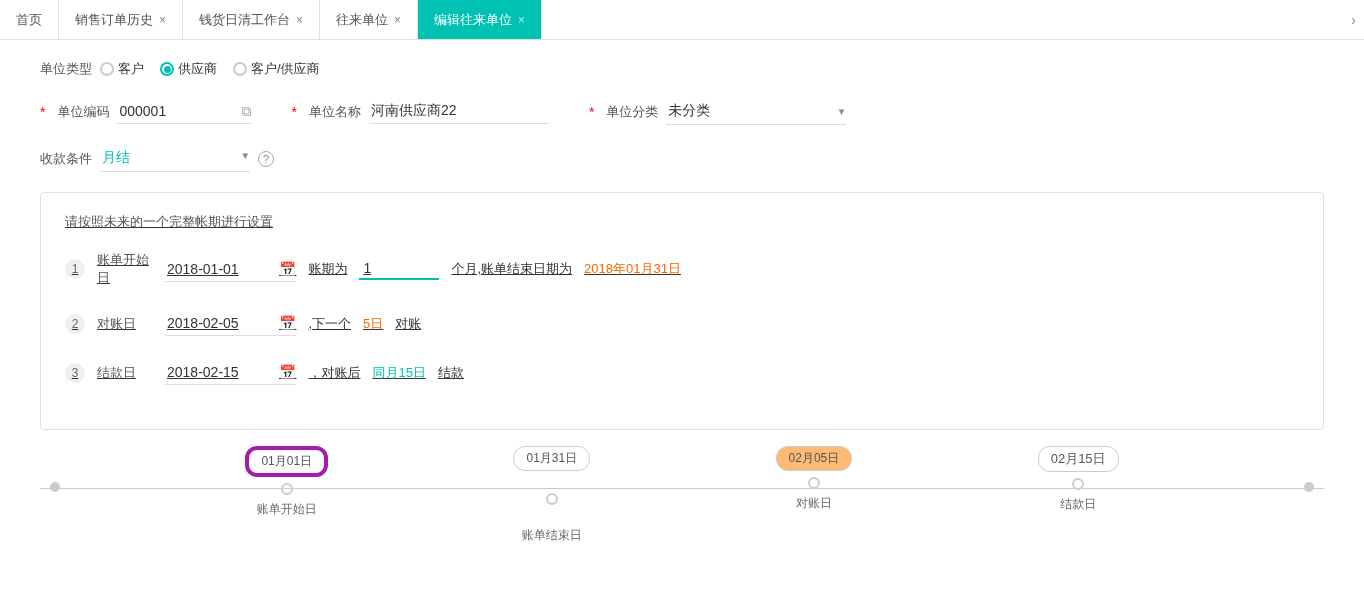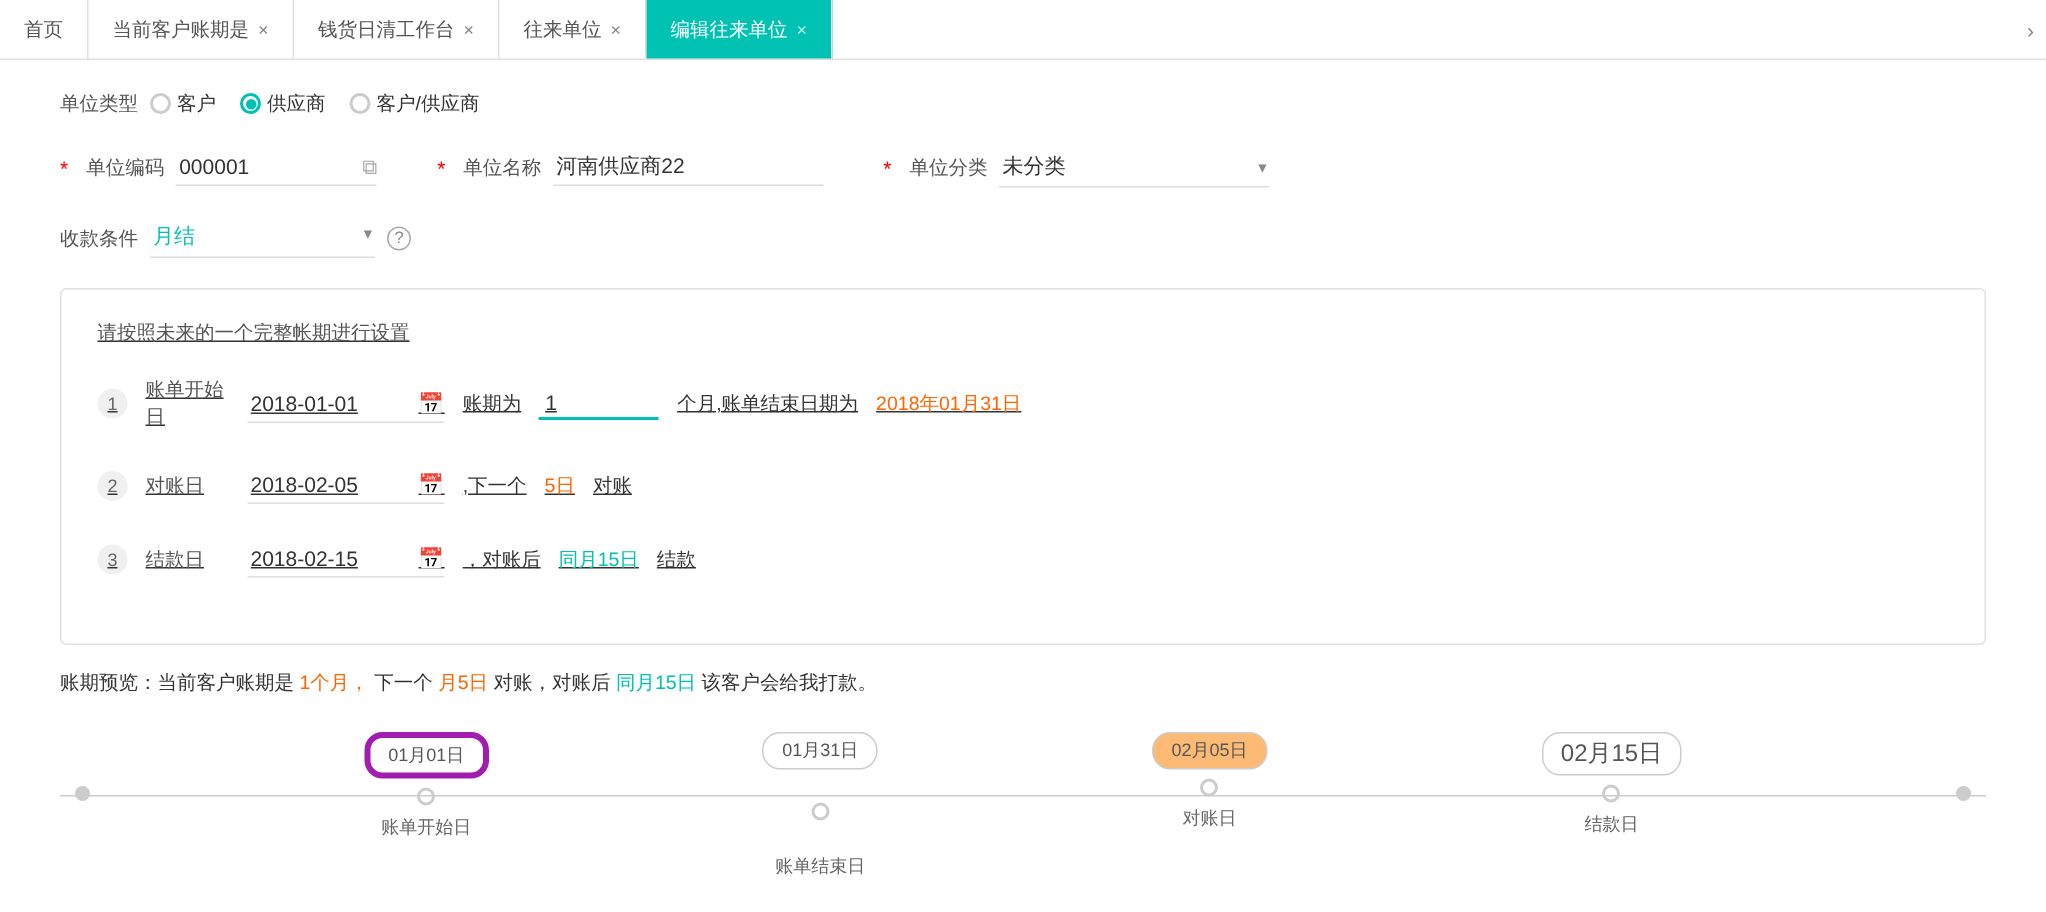"当前客户账期是" span { text: 当前客户账期是 -> 销售订单历史 }
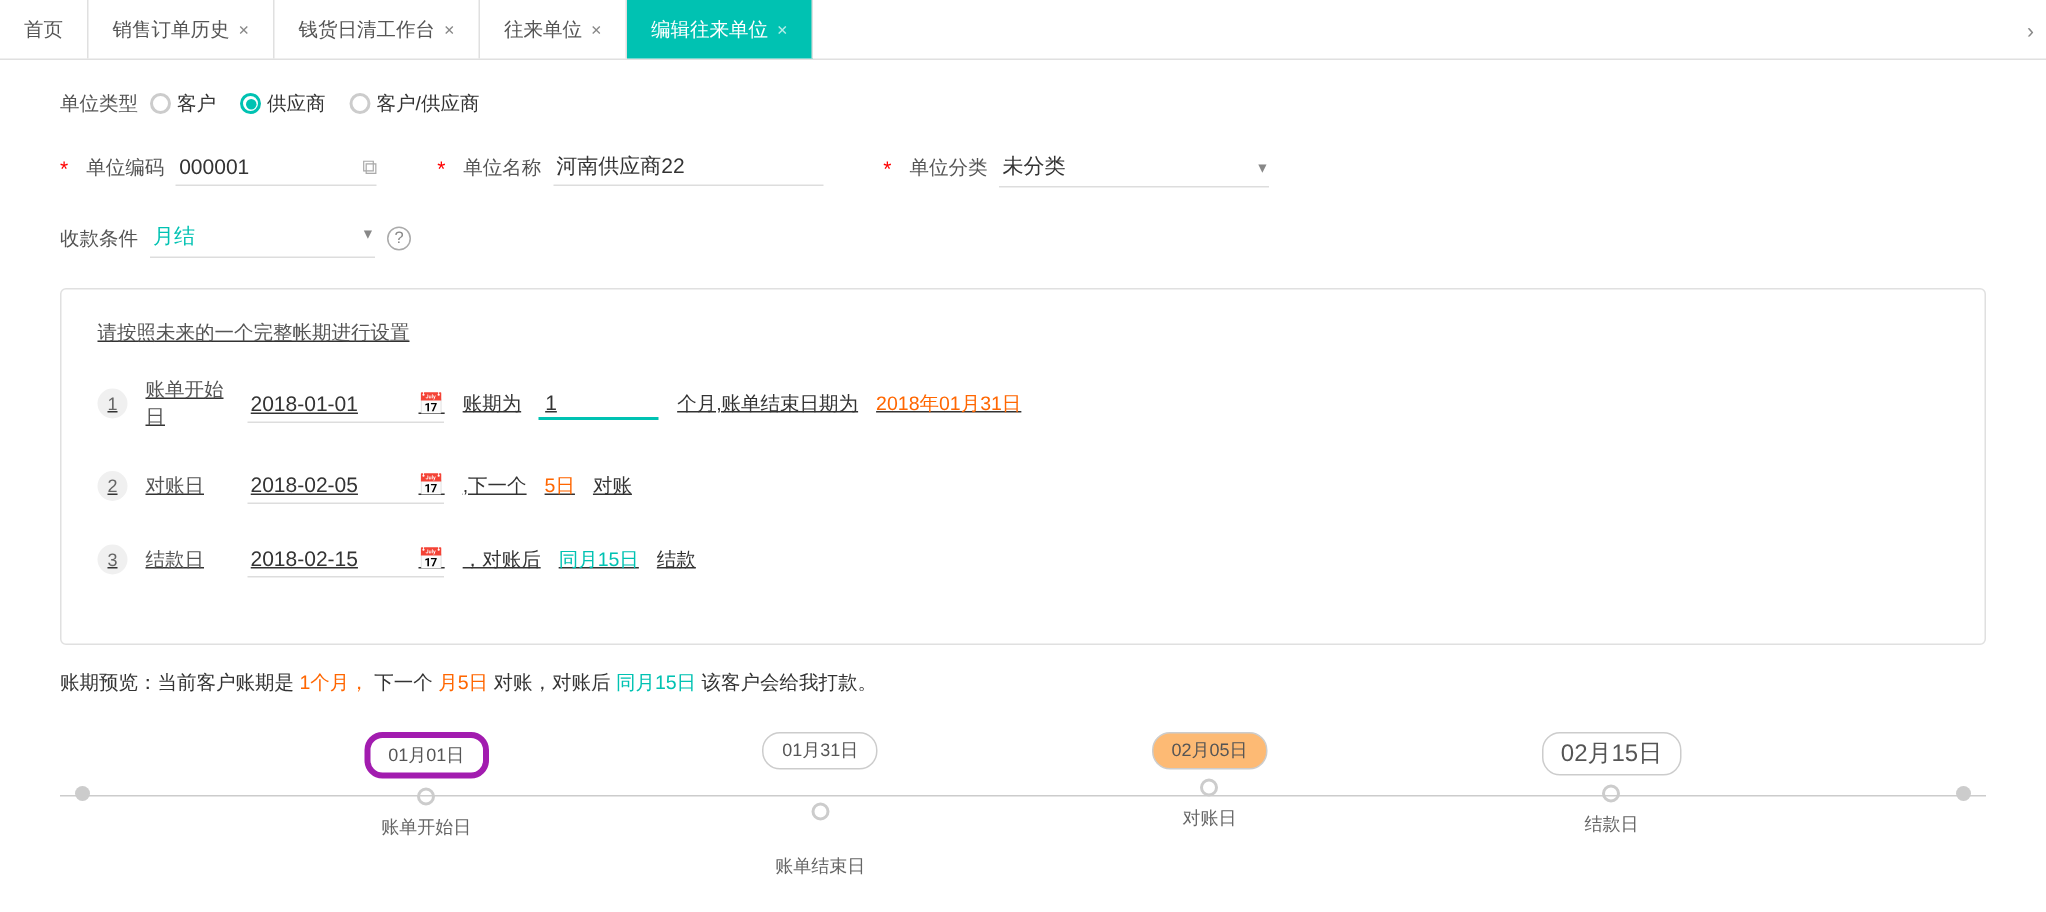"账期预览：当前客户账期是 1个月， 下一个 月5日 对账，对账后" div.preview-text { html: <div> <span>账期预览：当前客户账期是</span> <span>1个月，</span> <span>下一个</span> <span>月5日</span> <span>对账，对账后</span> <span>同月15日</span> <span>该客户会给我打款。</span> </div> -> none }
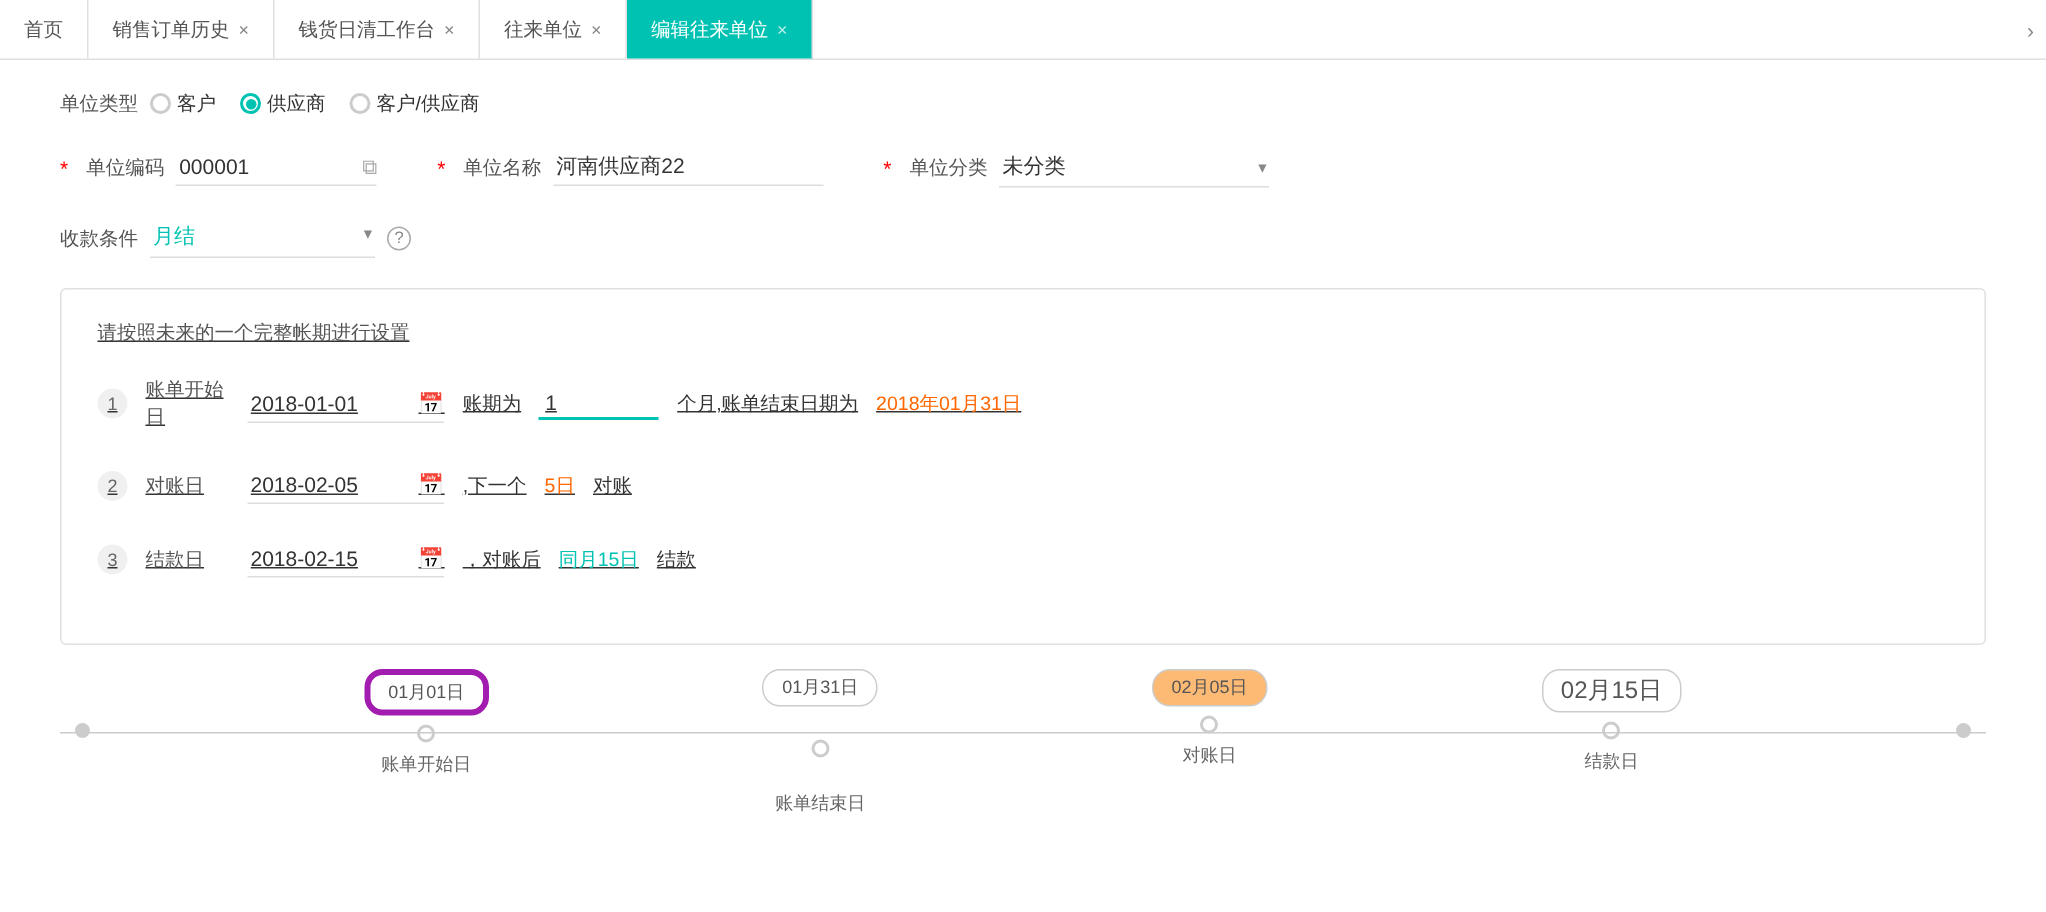"02月15日" div { font-size: 16px -> 13px }
